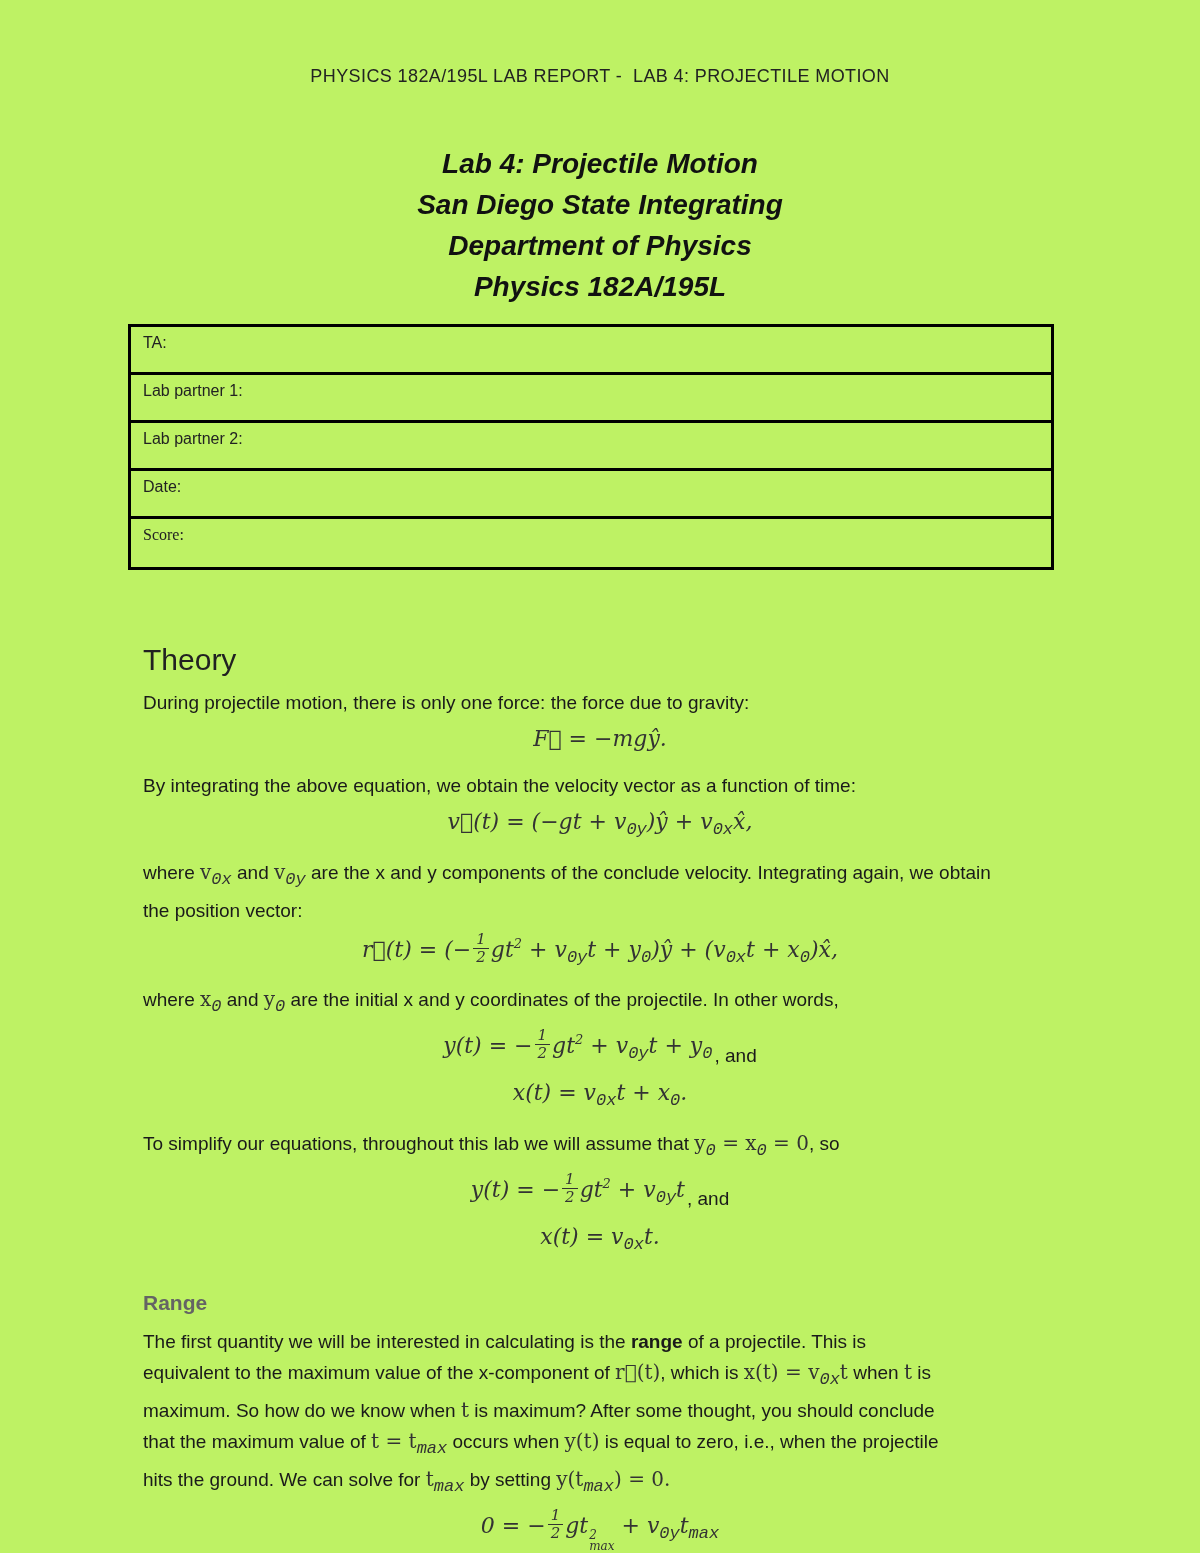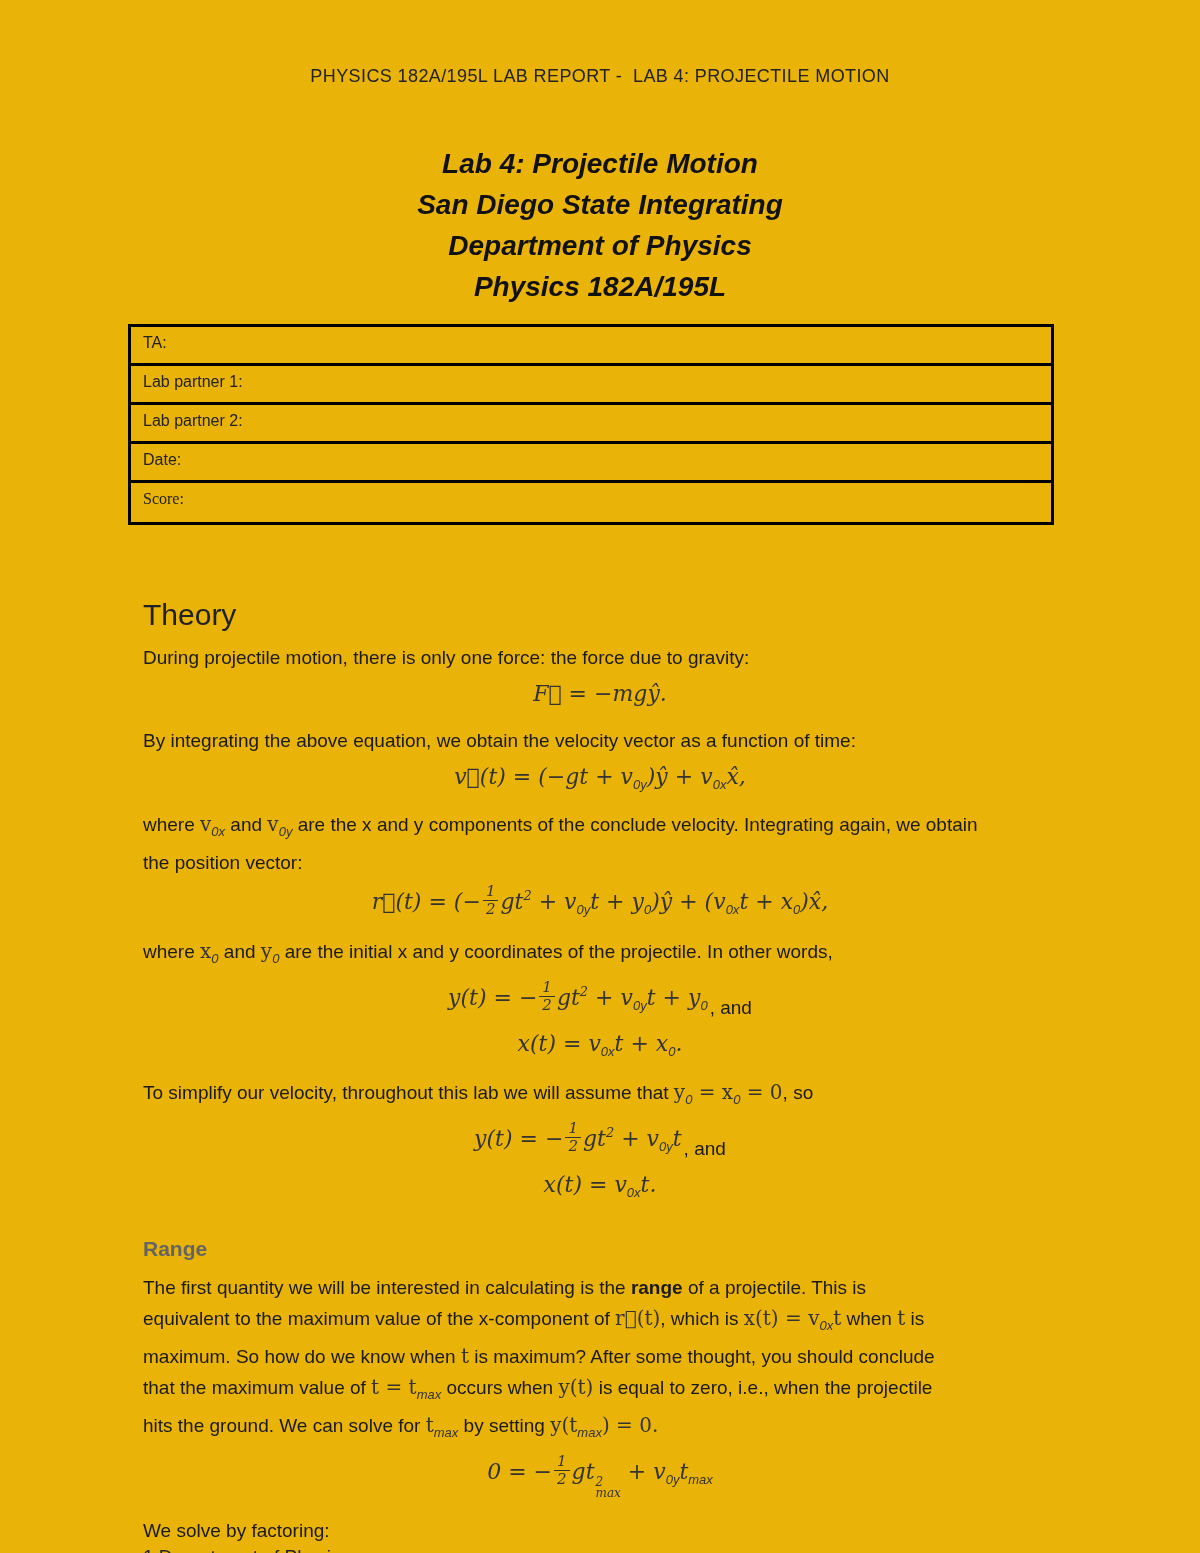"PHYSICS 182A/195L LAB REPORT -" .page { background: #eab308 -> #bef264 }
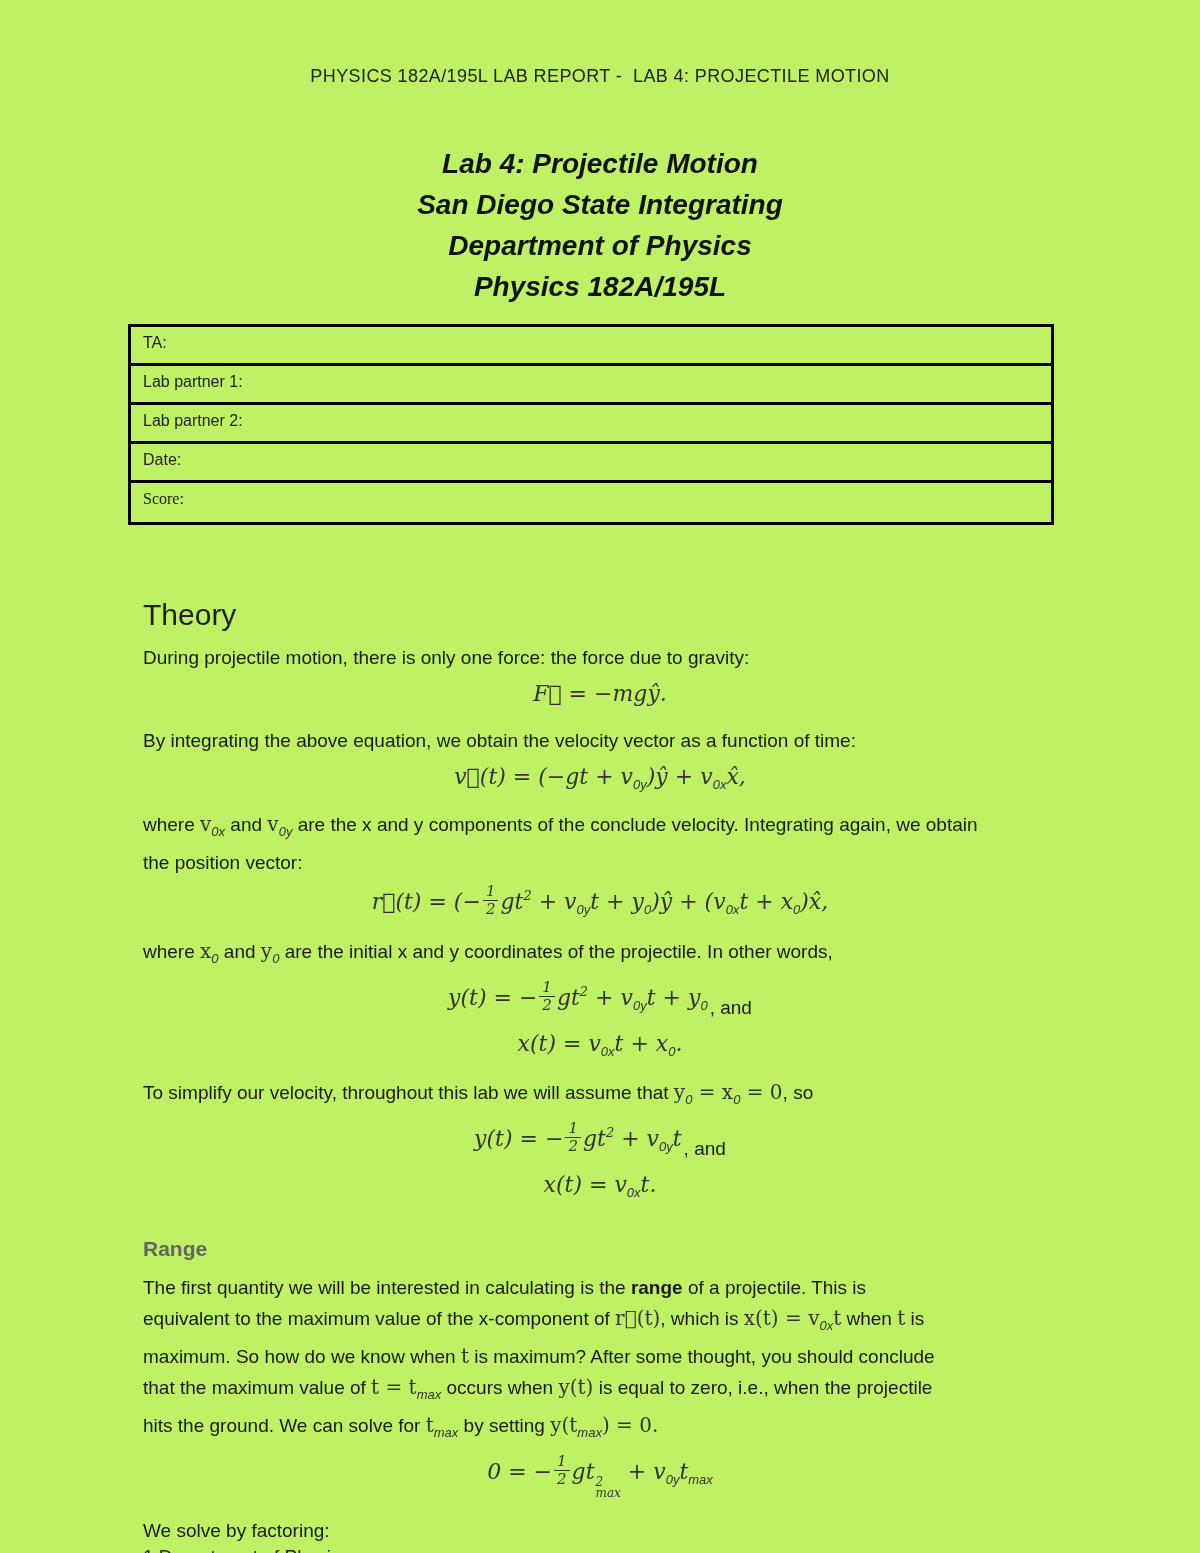"TA:" .info-row { height: 39px -> 48px }
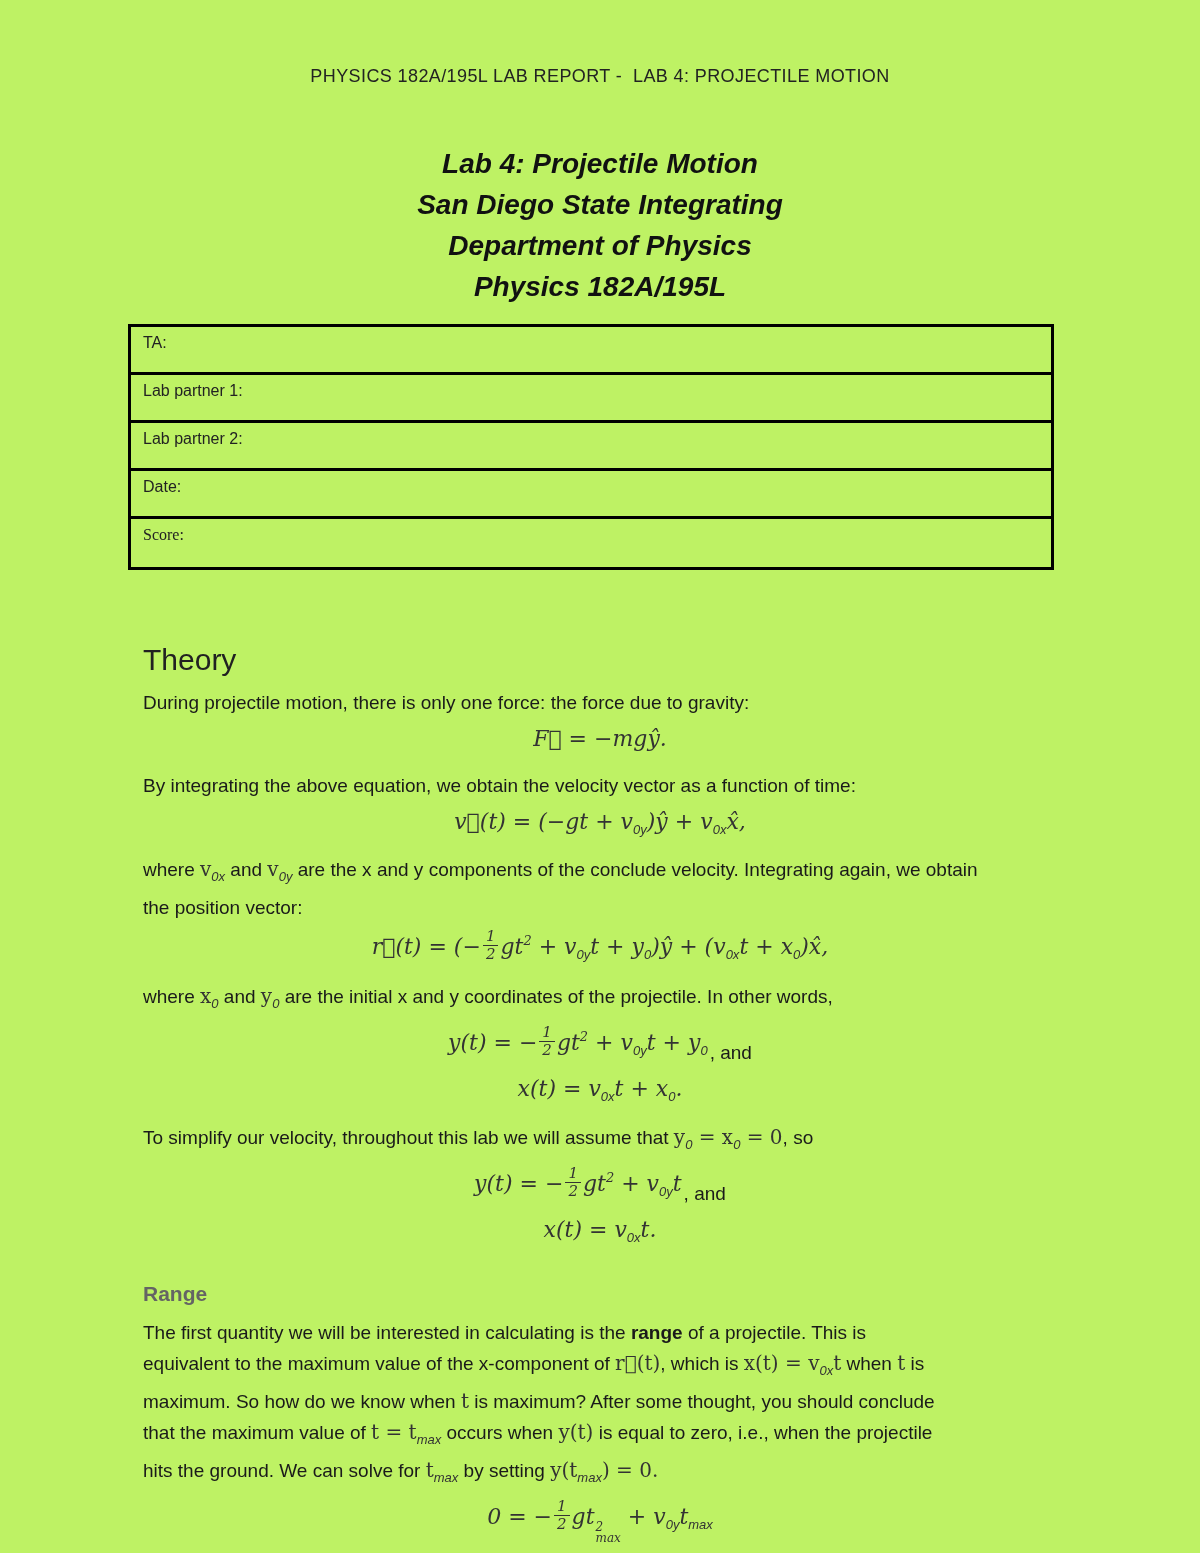"0y" .msub { font-family: Liberation Sans, sans-serif -> Liberation Mono, monospace; font-size: 13px -> 17px }
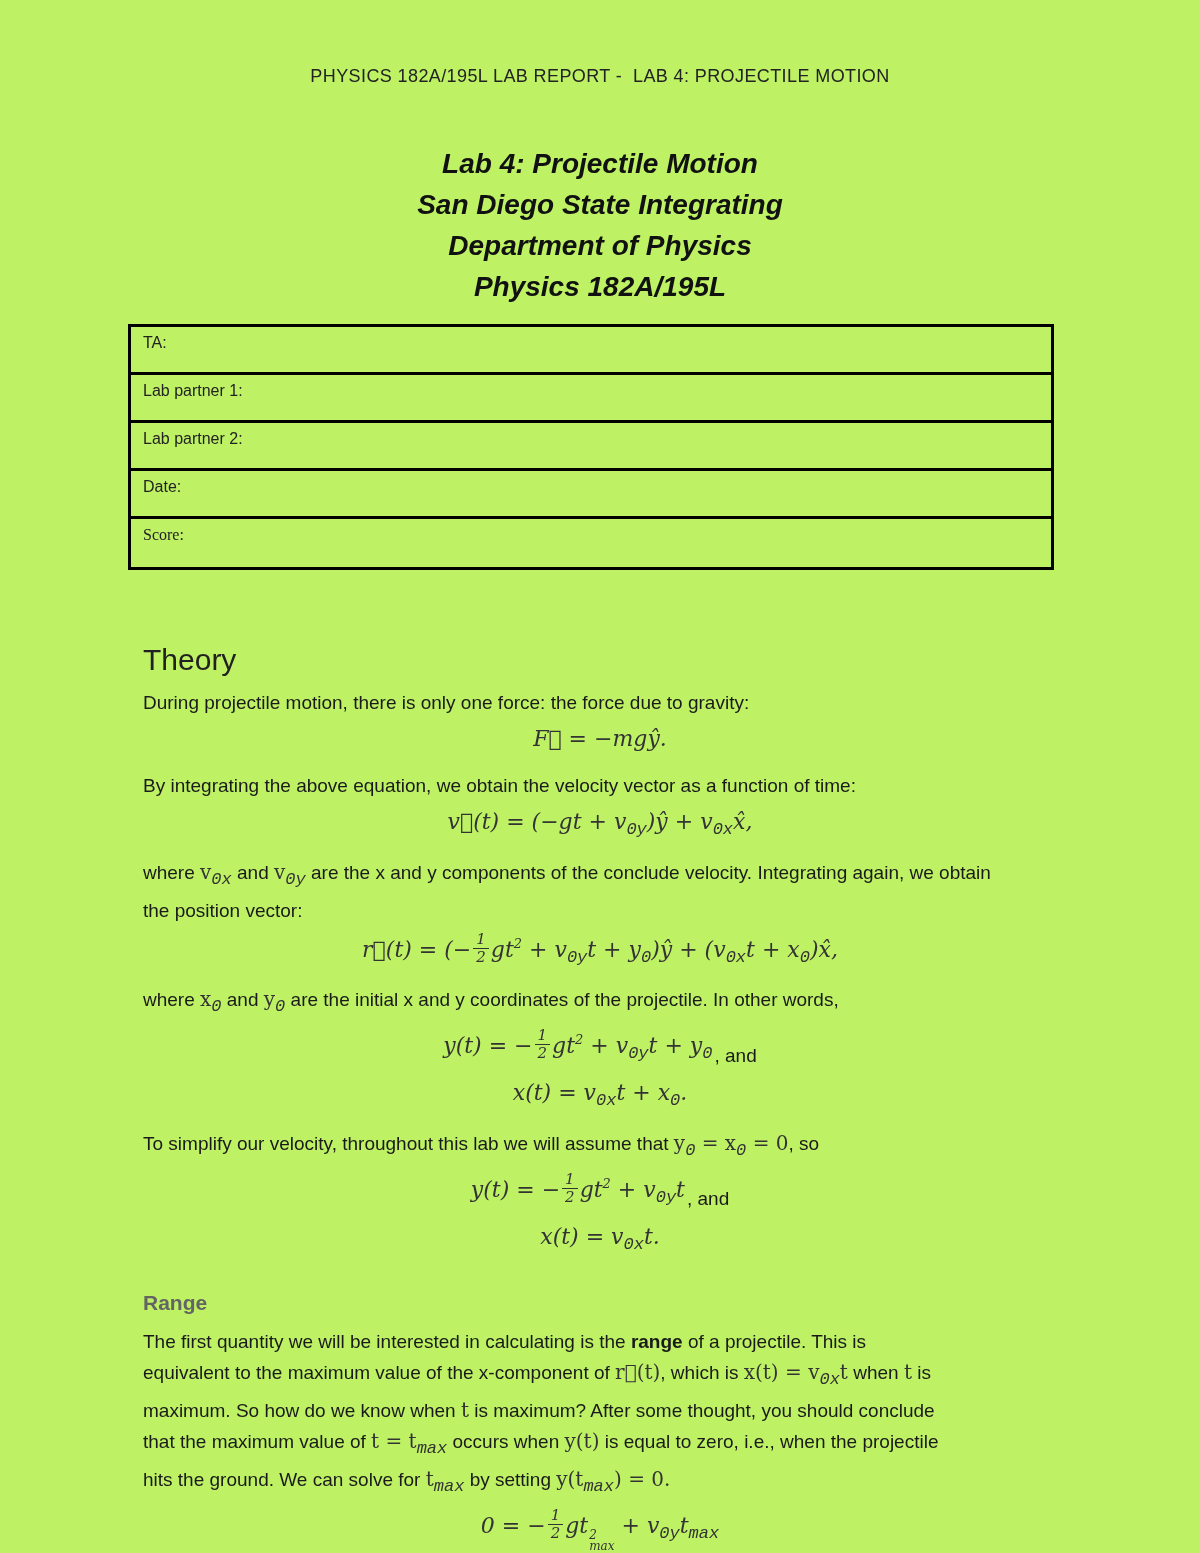"To simplify our velocity, throughout" span.tok-text { text: velocity -> equations }
